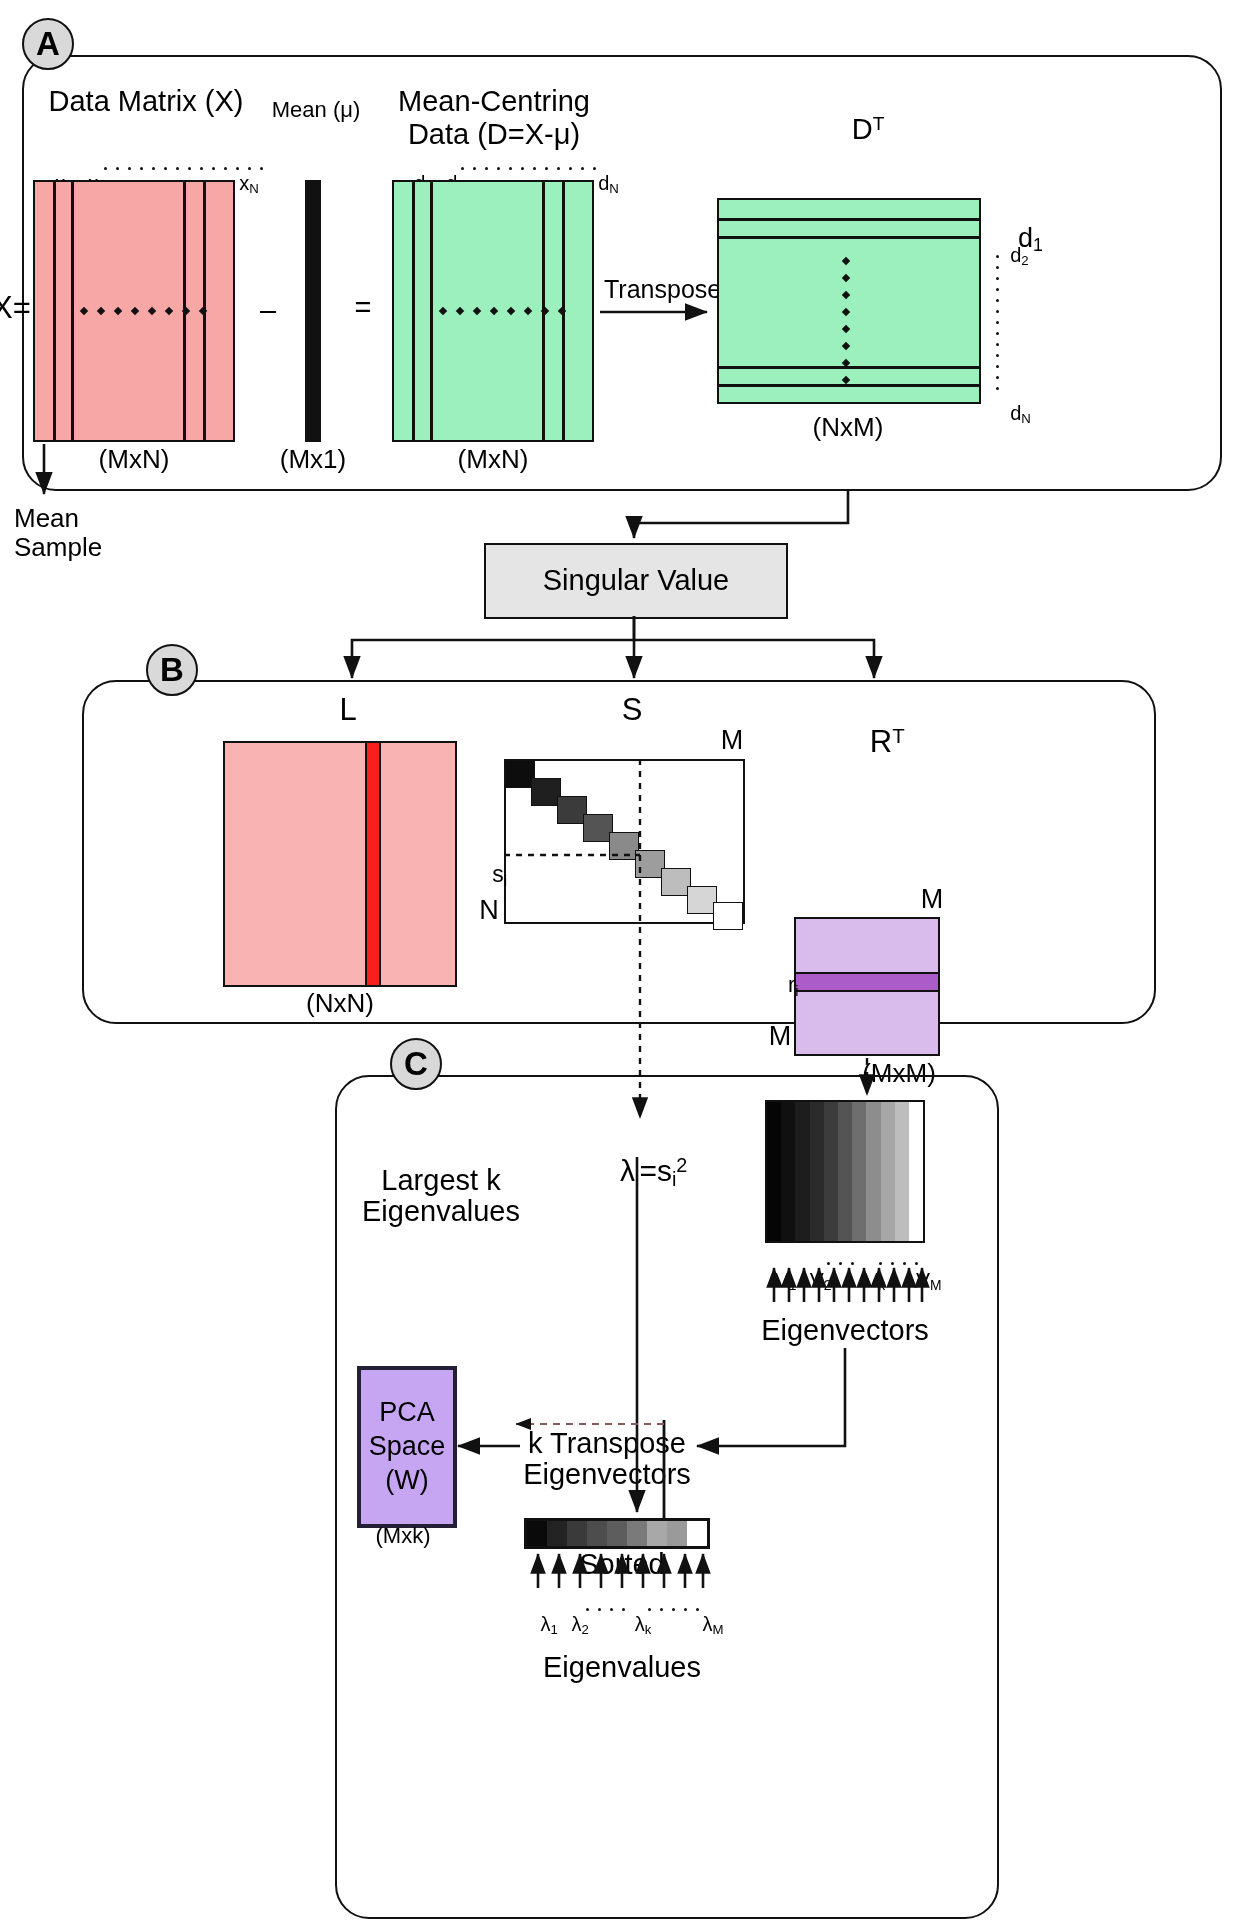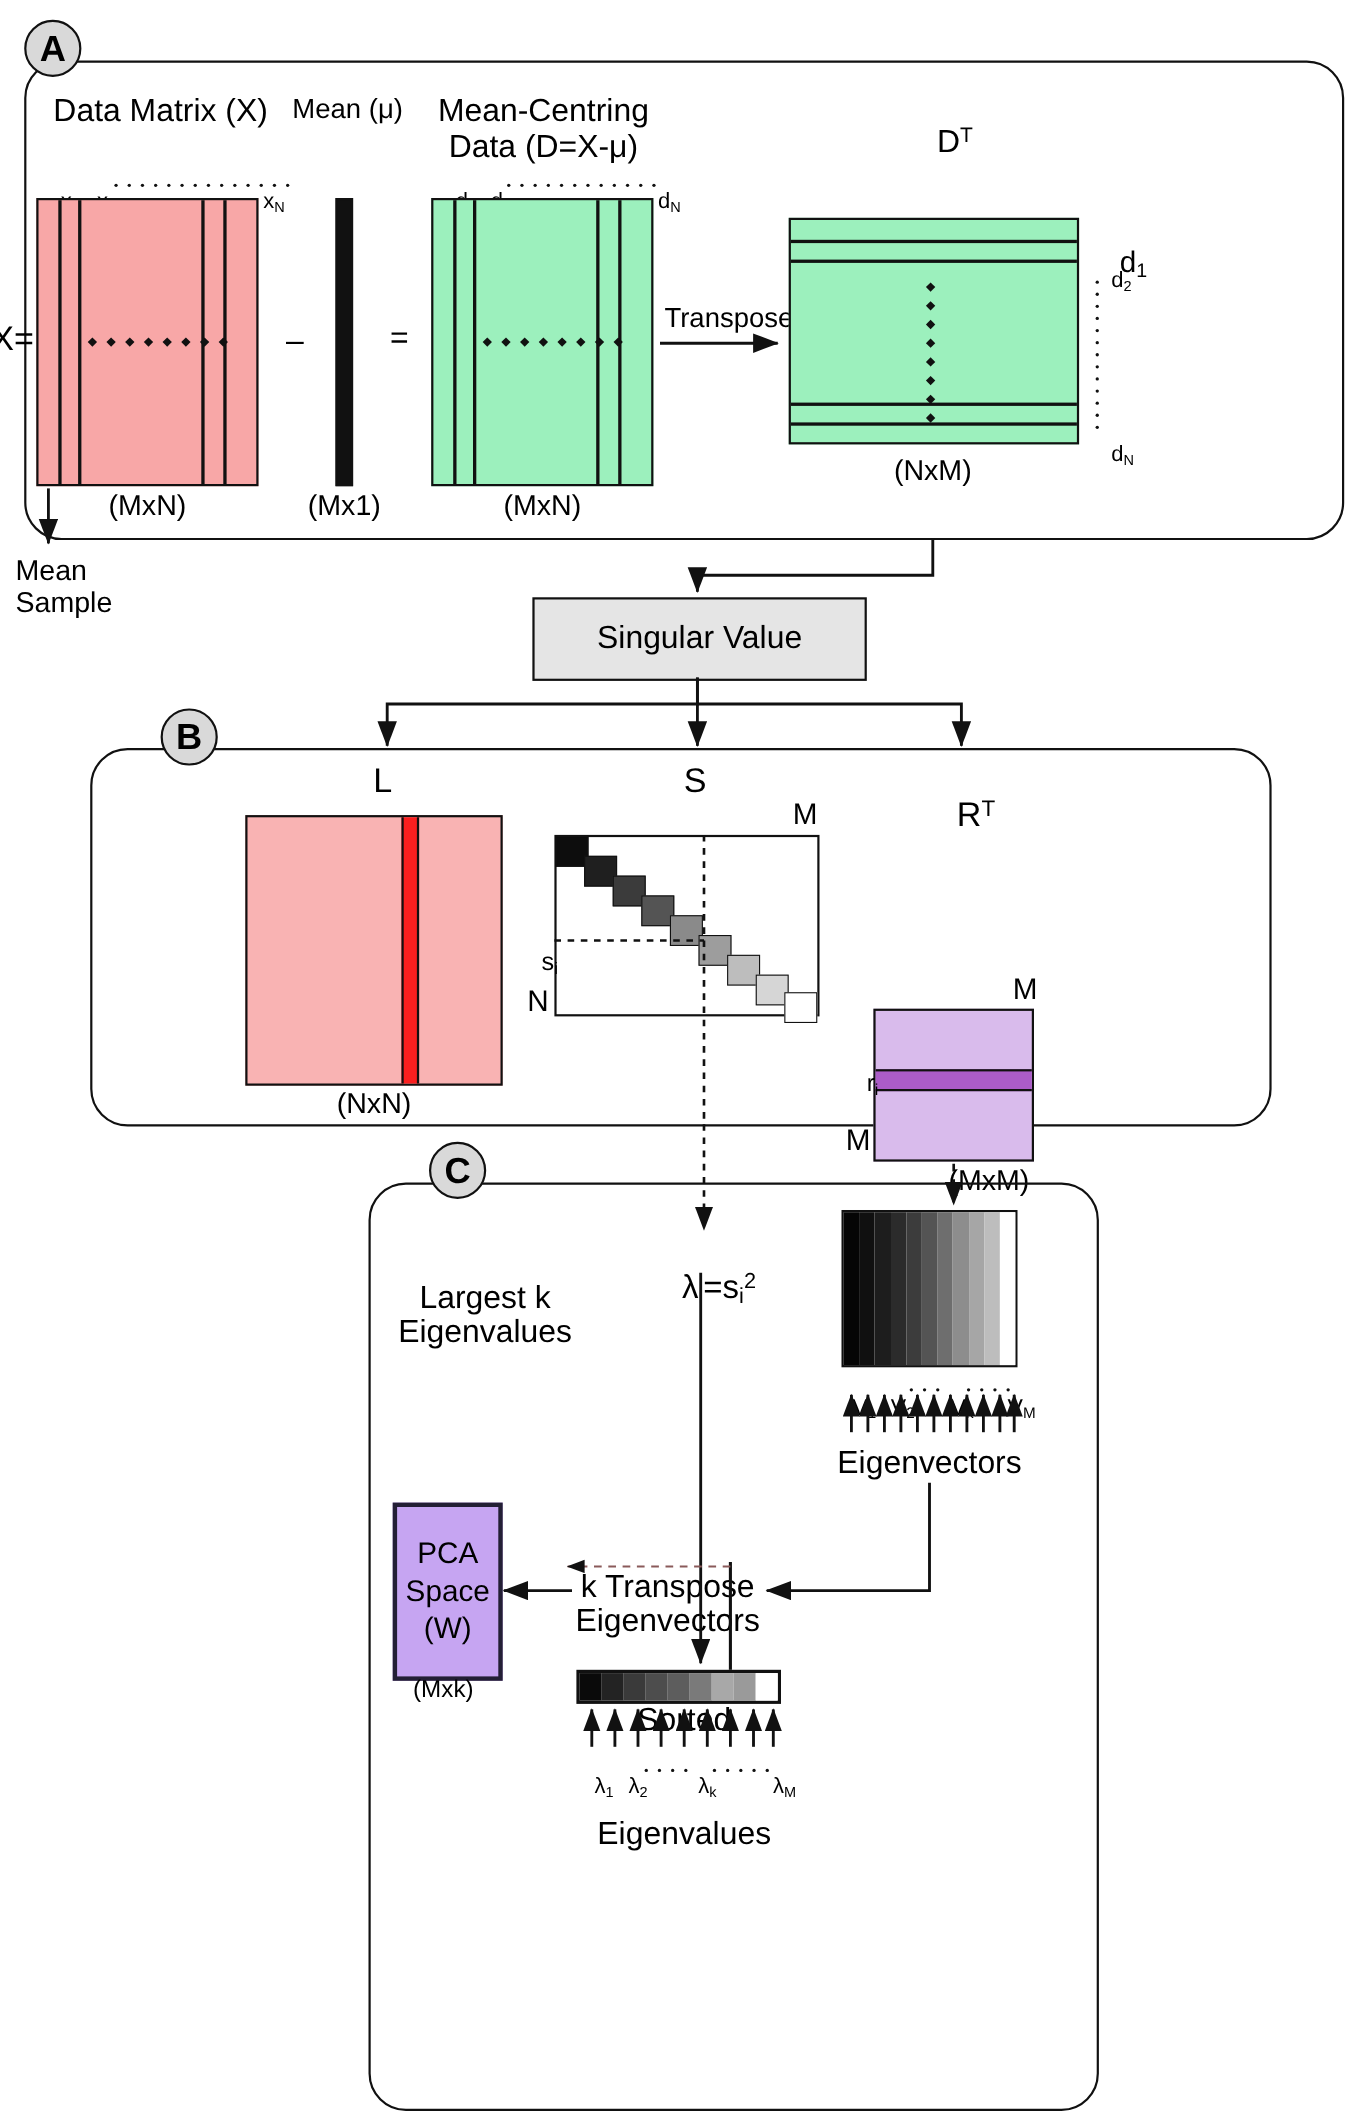"Mean (μ)" div.txt { font-size: 25px -> 22px; top: 86px -> 98px }
